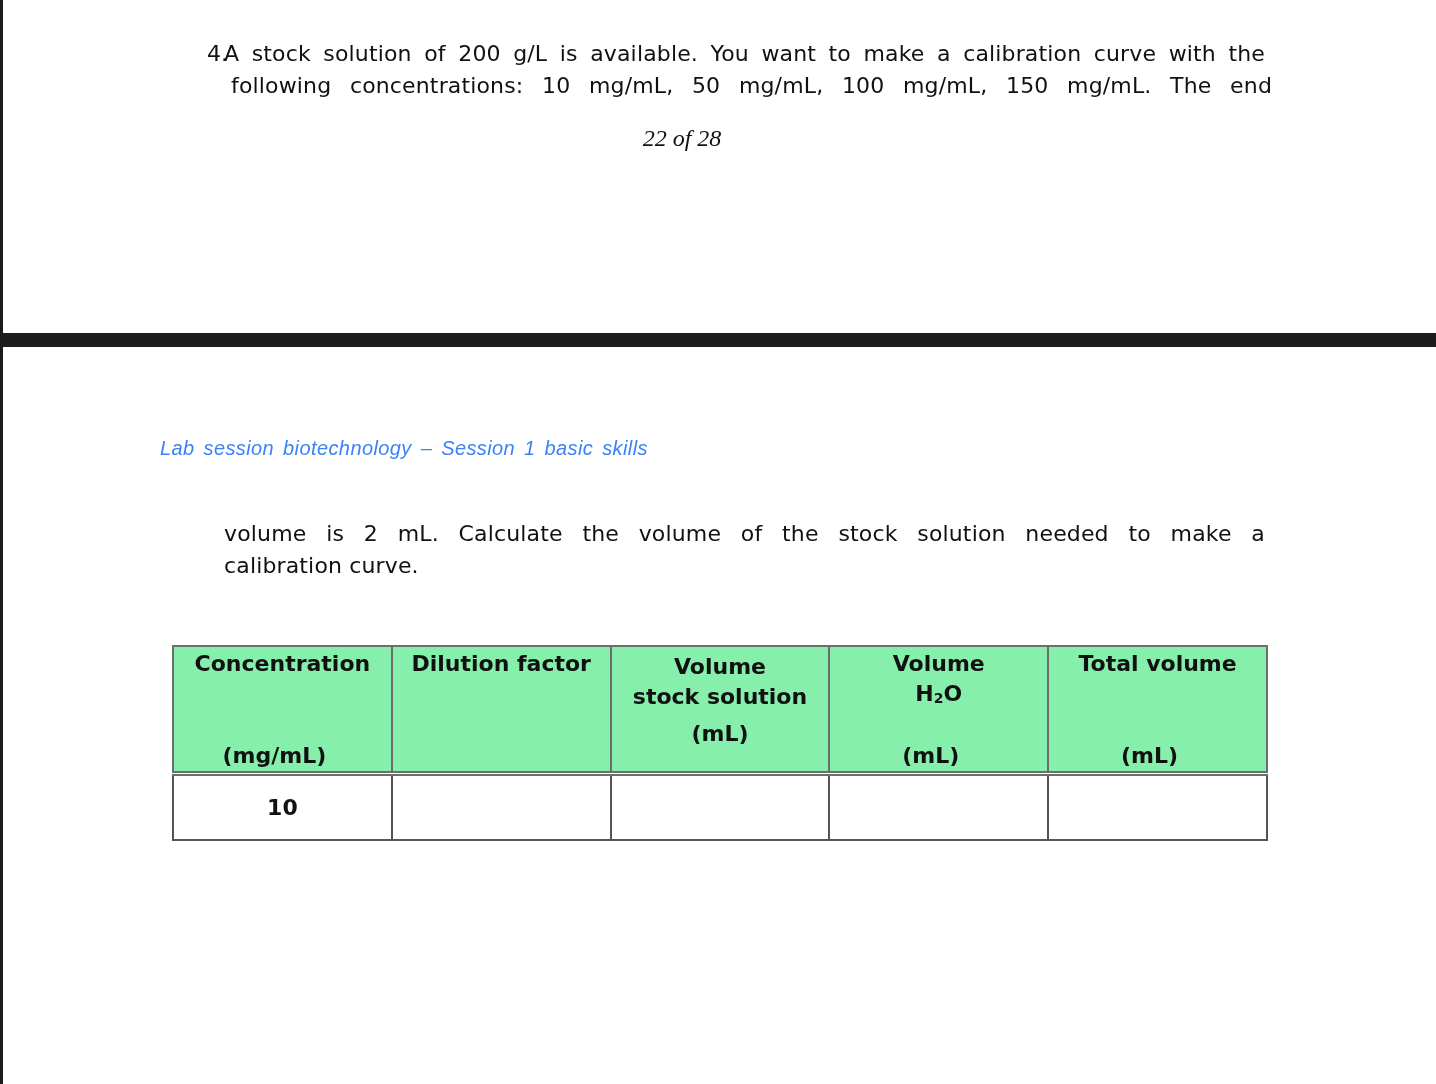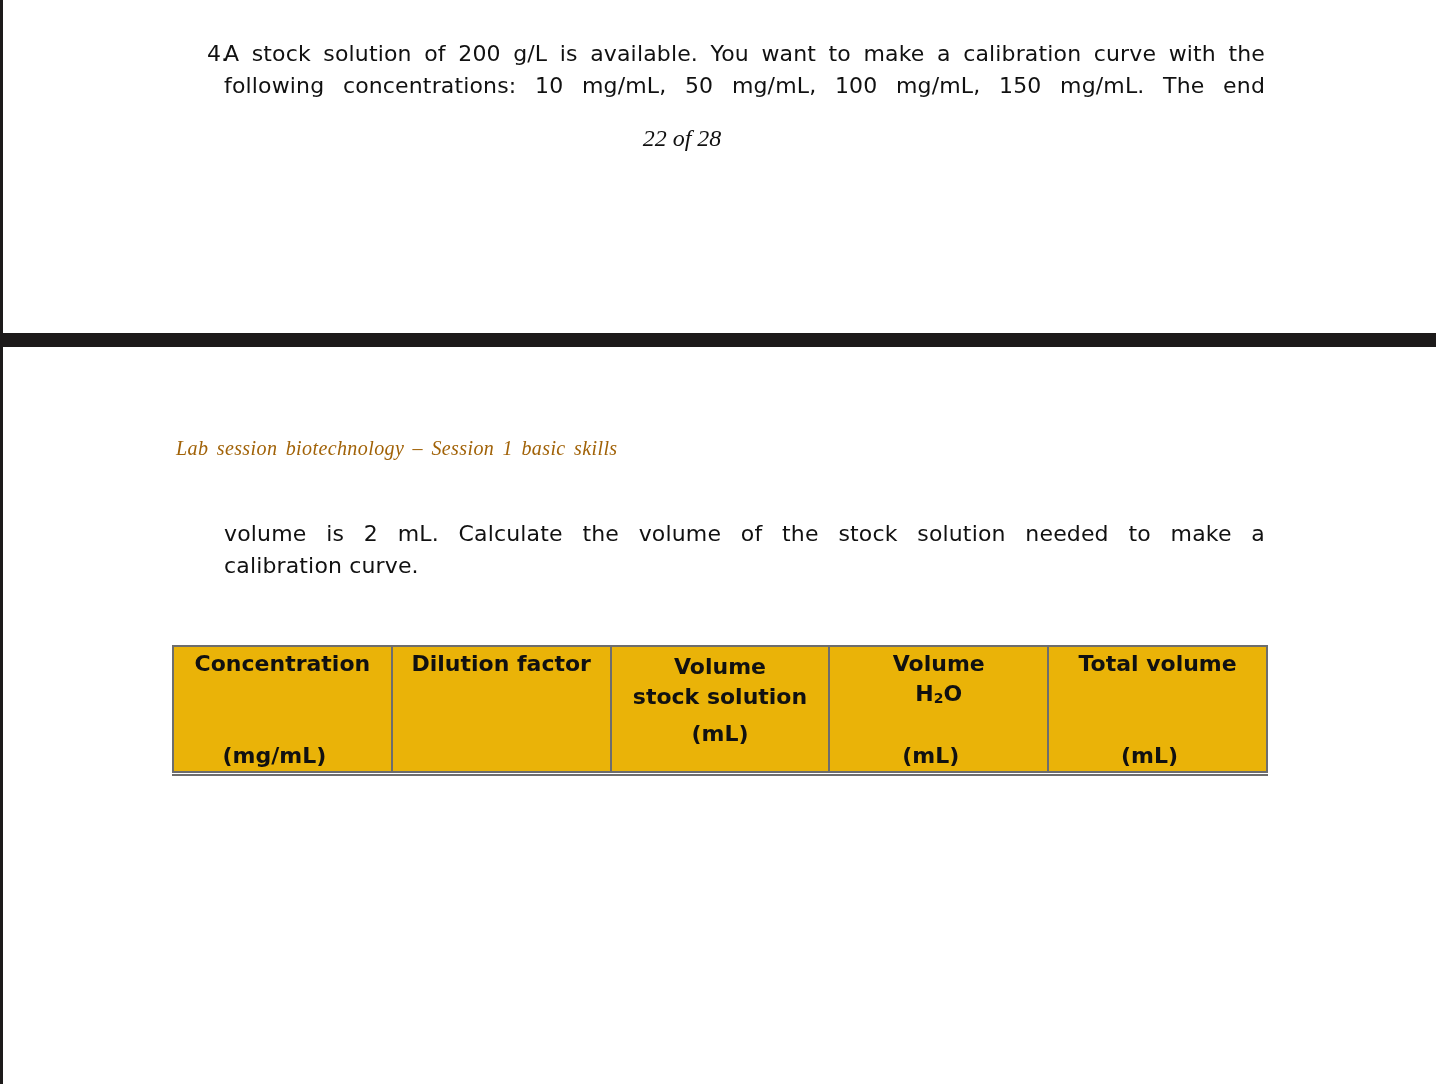"following concentrations: 10 mg/mL, 50" div.q-line { margin-left: none -> 7px }
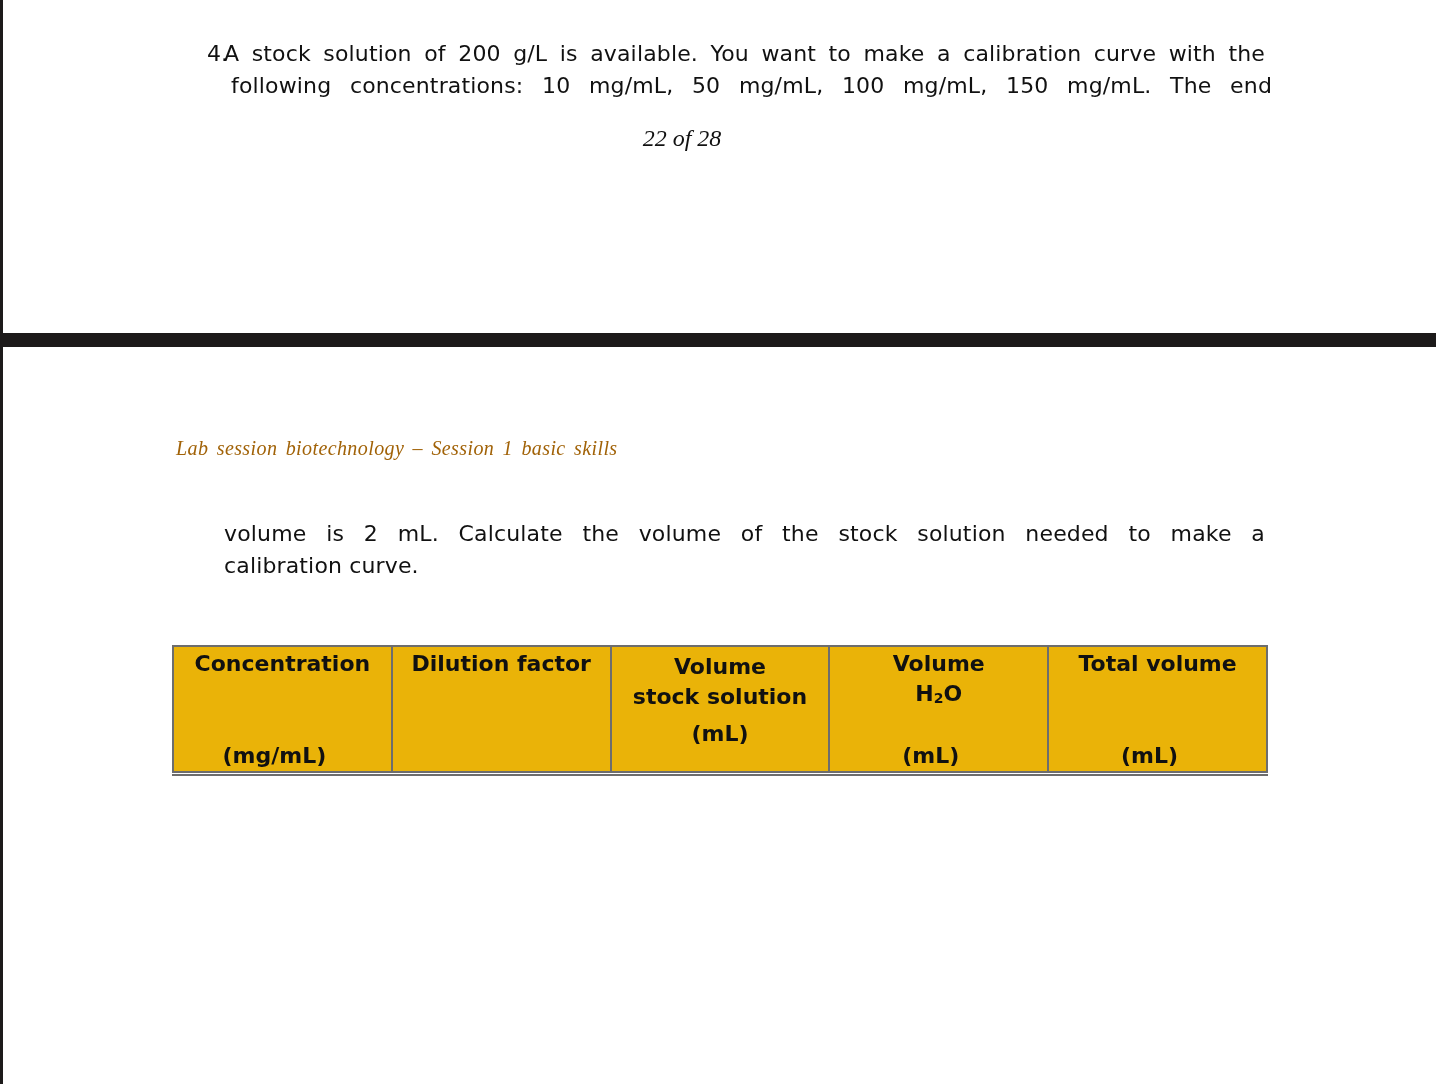"Lab session biotechnology – Session" .running-header { color: #a16207 -> #3b82f6; font-family: Liberation Serif, serif -> Liberation Sans, sans-serif; left: 176px -> 160px }
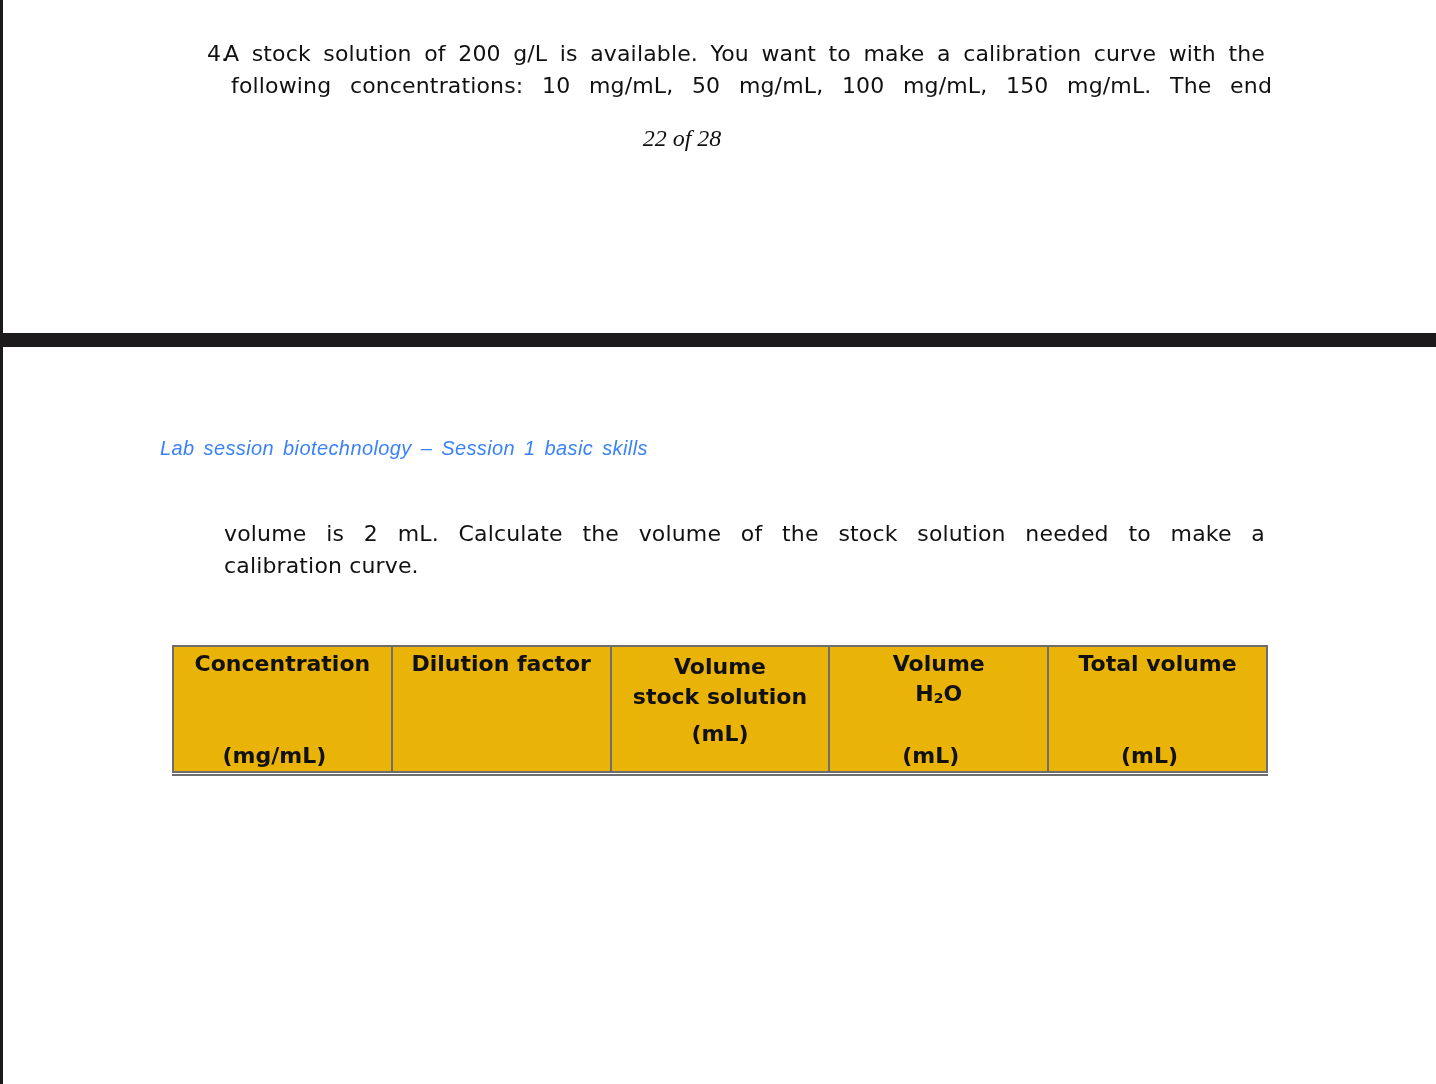"Concentration" table.calc-table th { background: #eab308 -> #86efac }
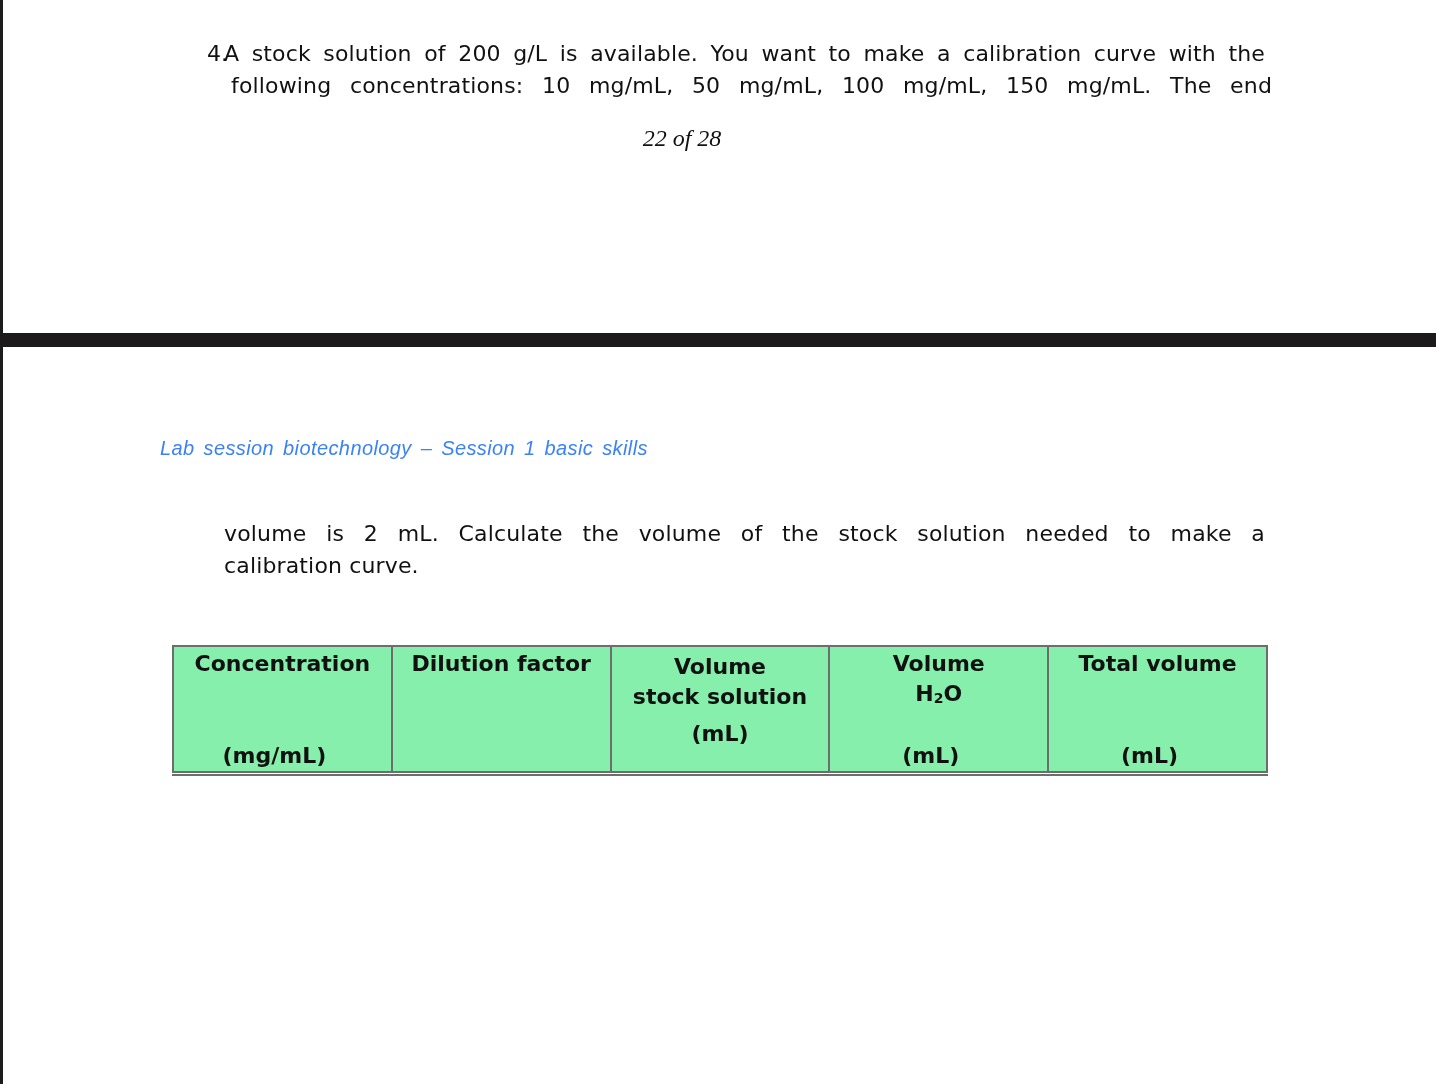"10" tr { html: none -> <tr> <td>10</td> <td></td> <td></td> <td></td> <td></td> </tr> }
